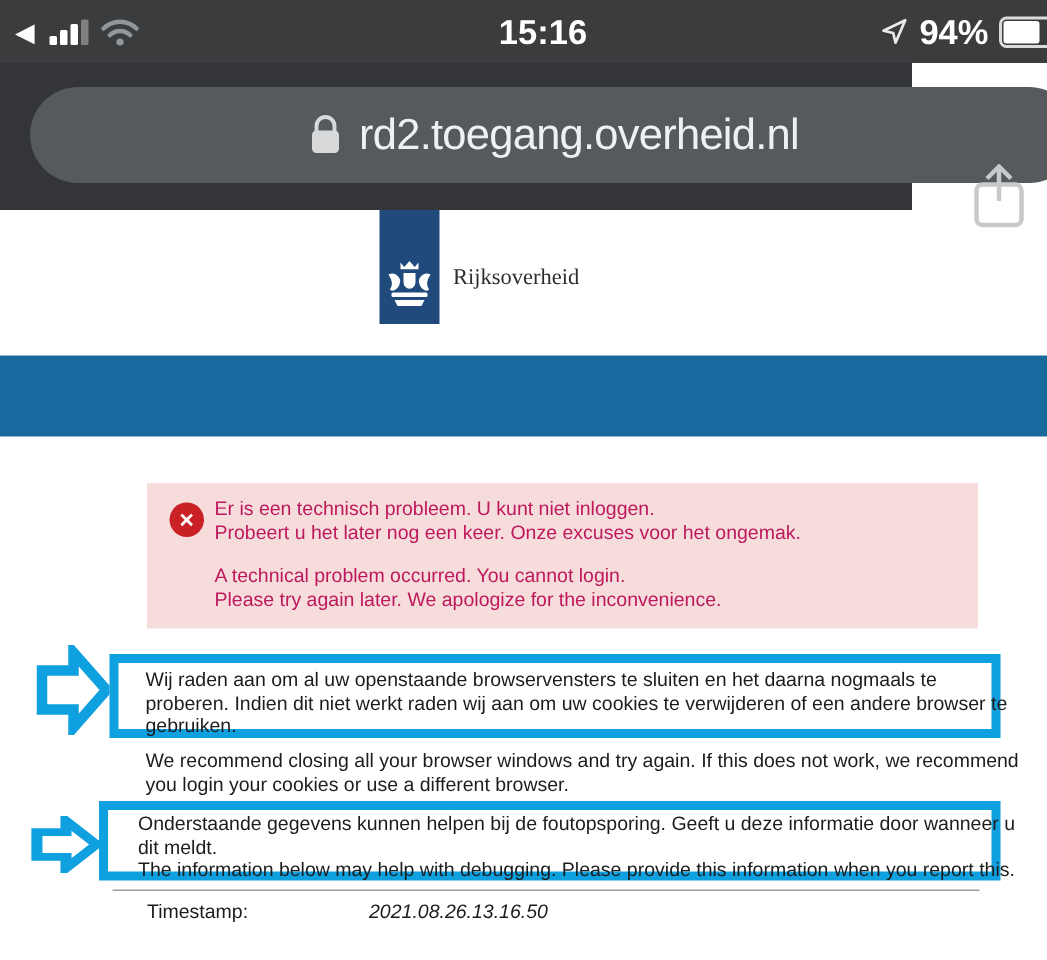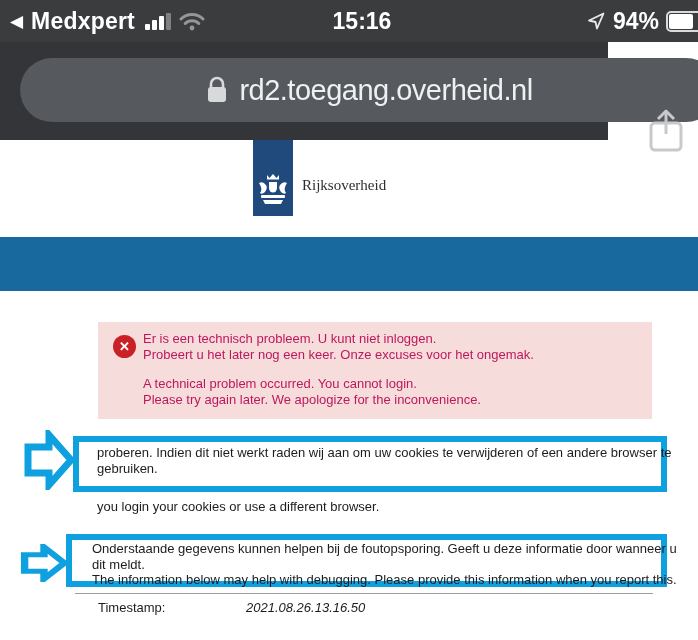"Medxpert" span.sb-app { html: <span>Medxpert</span> -> none }
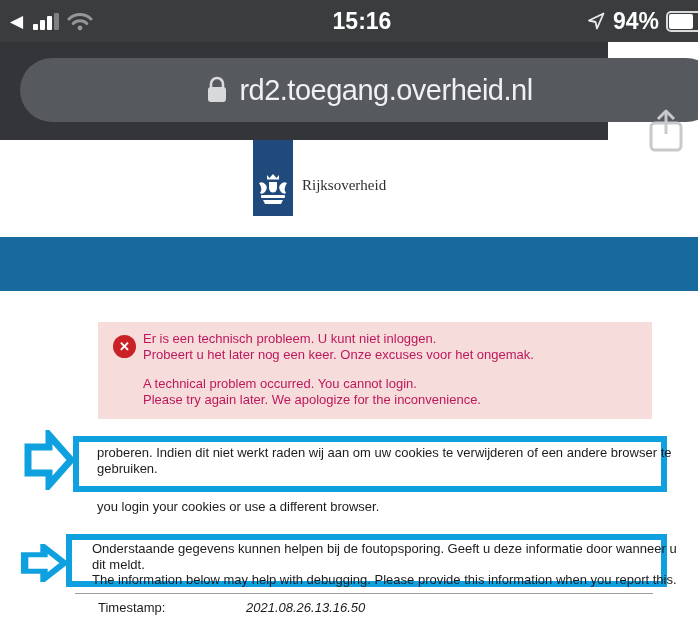"Wij raden aan om al" div.line { html: none -> <div>Wij raden aan om al uw openstaande browservensters te sluiten en het daarna nogmaals te</div> }
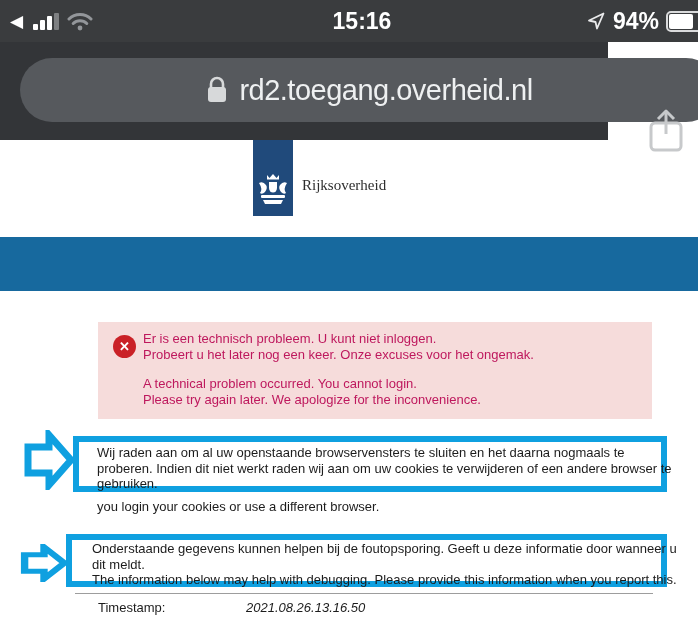"We recommend closing all your" div.line { html: none -> <div>We recommend closing all your browser windows and try again. If this does not work, we recommend</div> }
